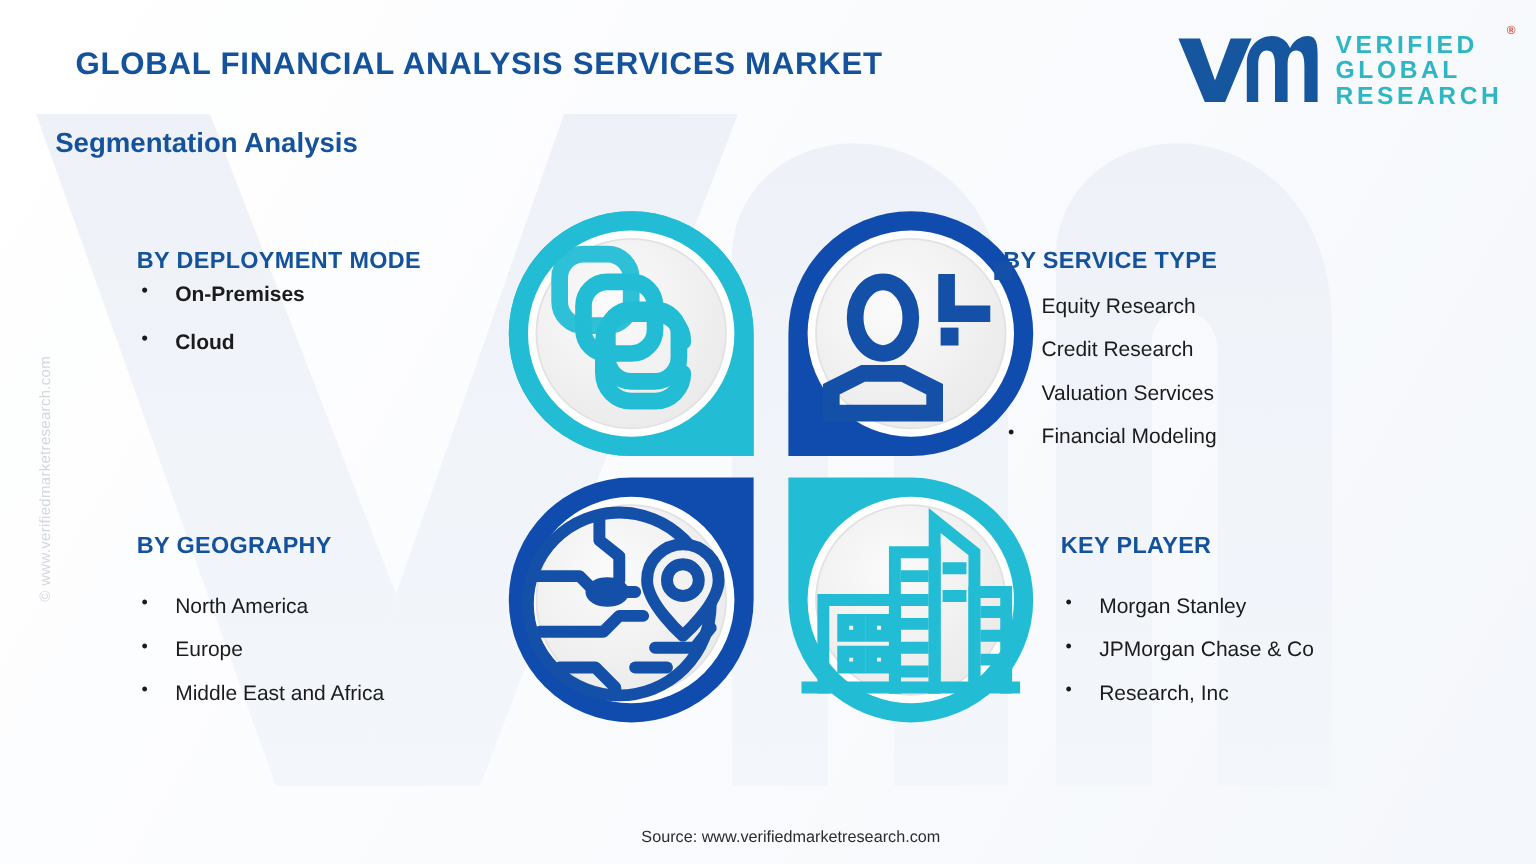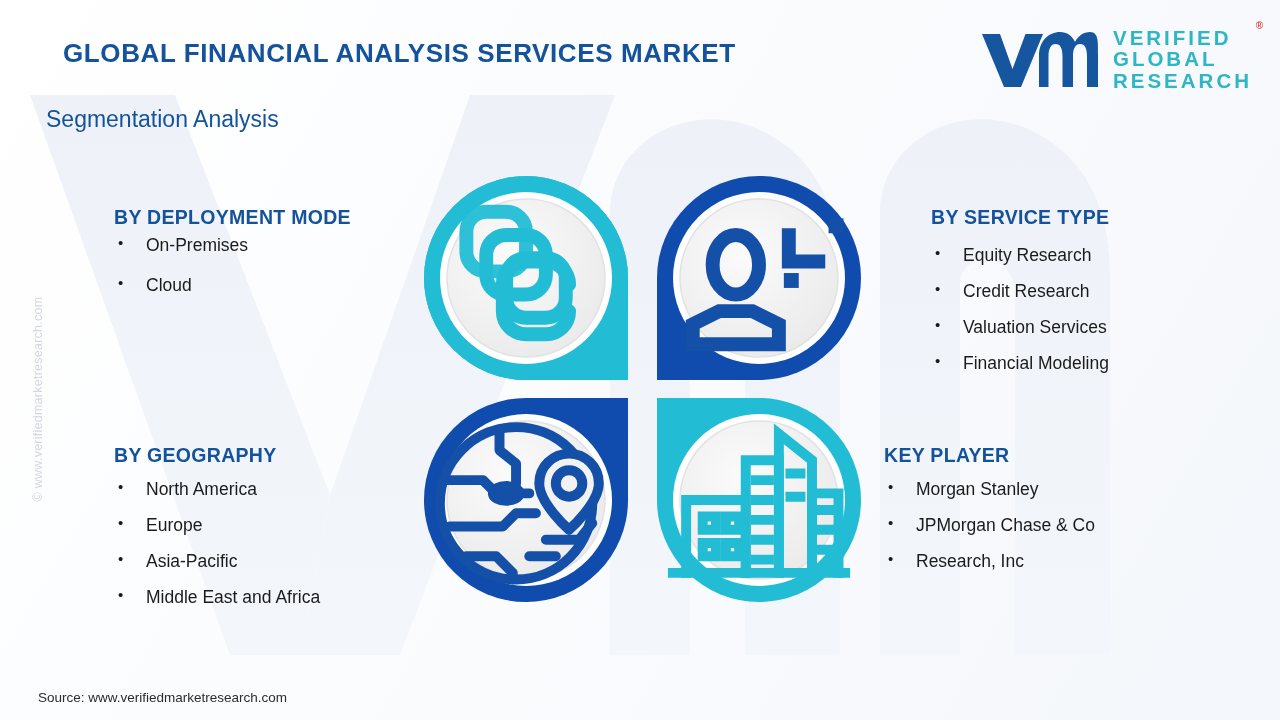"VERIFIED" .logo { align-items: flex-end -> flex-start }
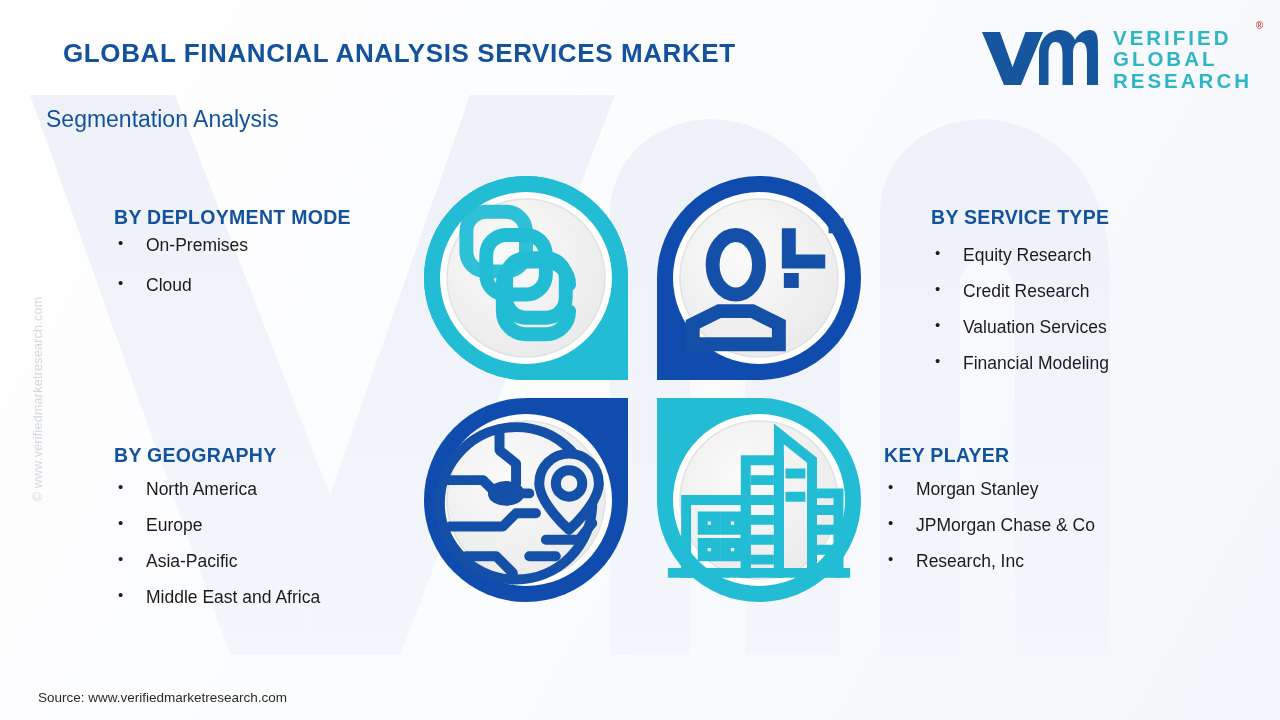"Segmentation Analysis" .subtitle { font-weight: normal -> bold }
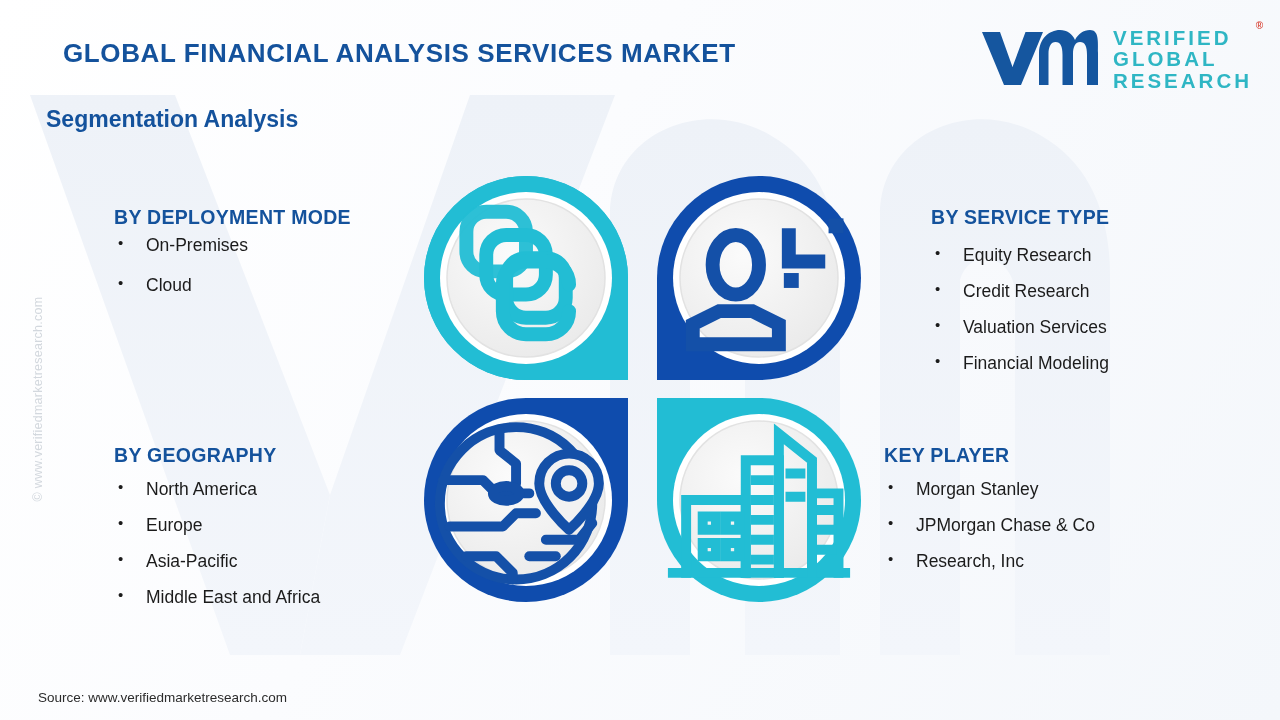"BY SERVICE TYPE" .block-service { left: 931px -> 836px }
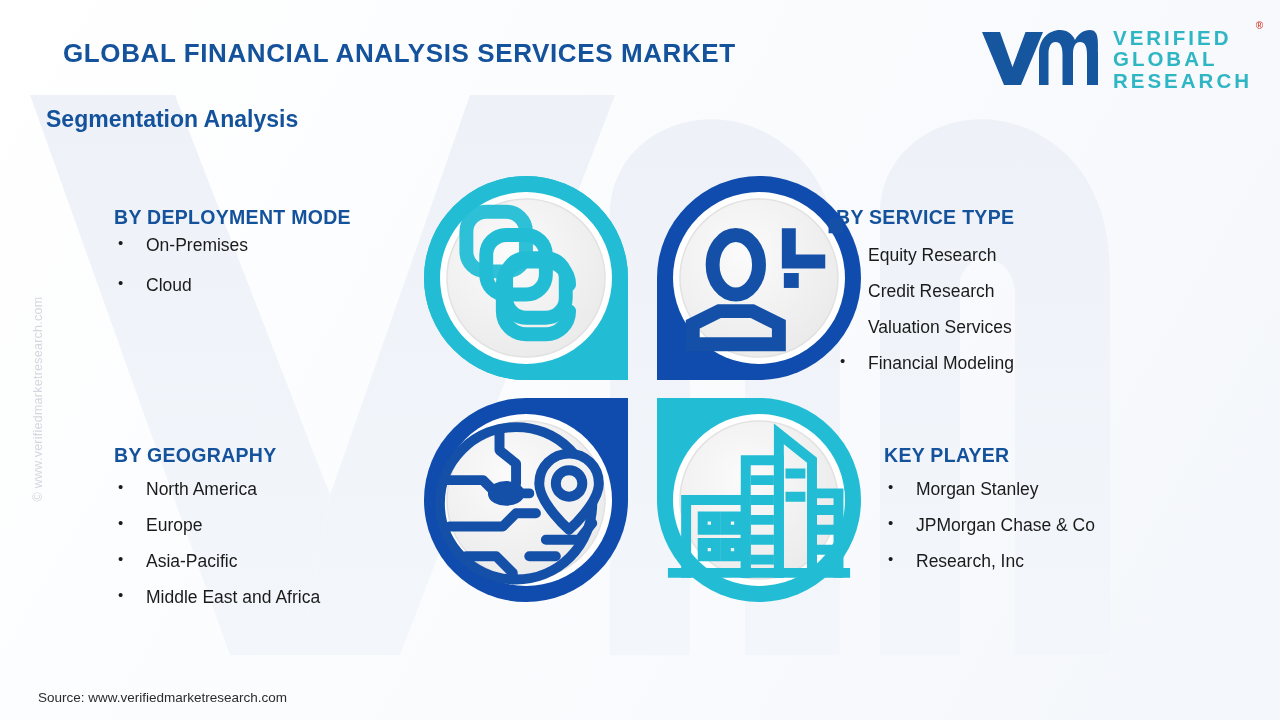"On-Premises" .block-deploy li { font-weight: none -> bold }
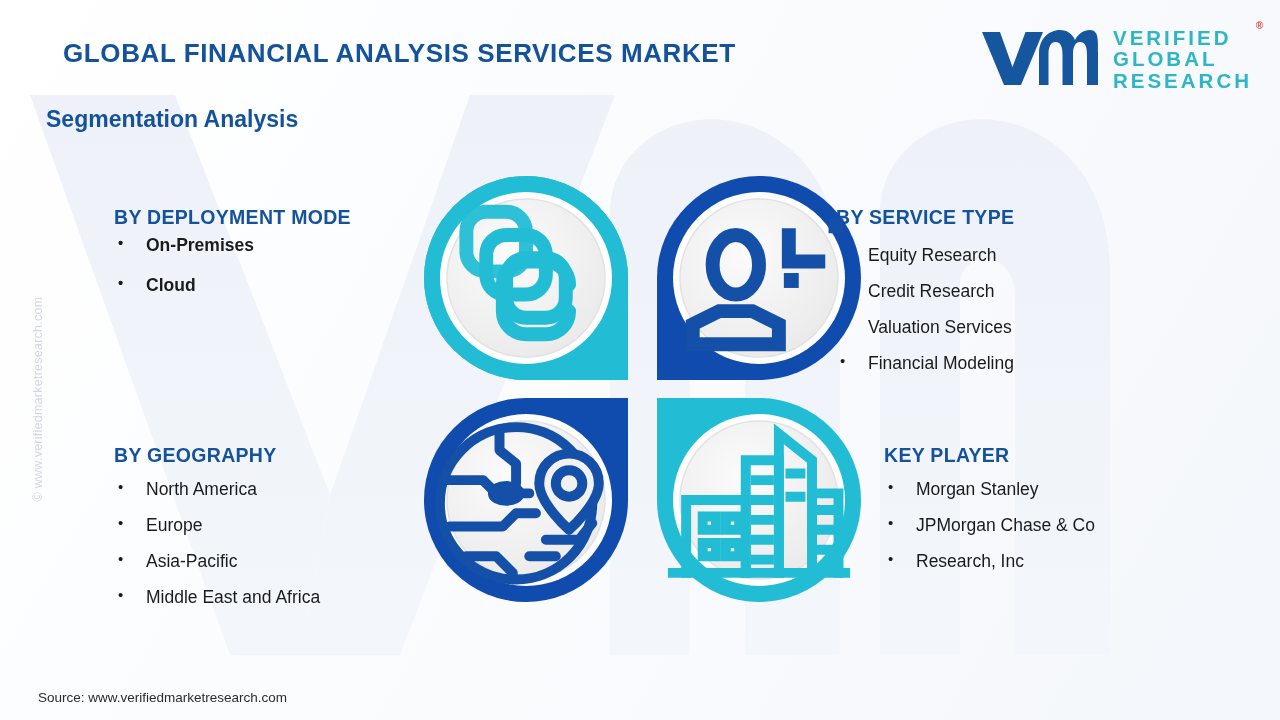"BY GEOGRAPHY" .block h3 { margin-bottom: 12px -> 28px }
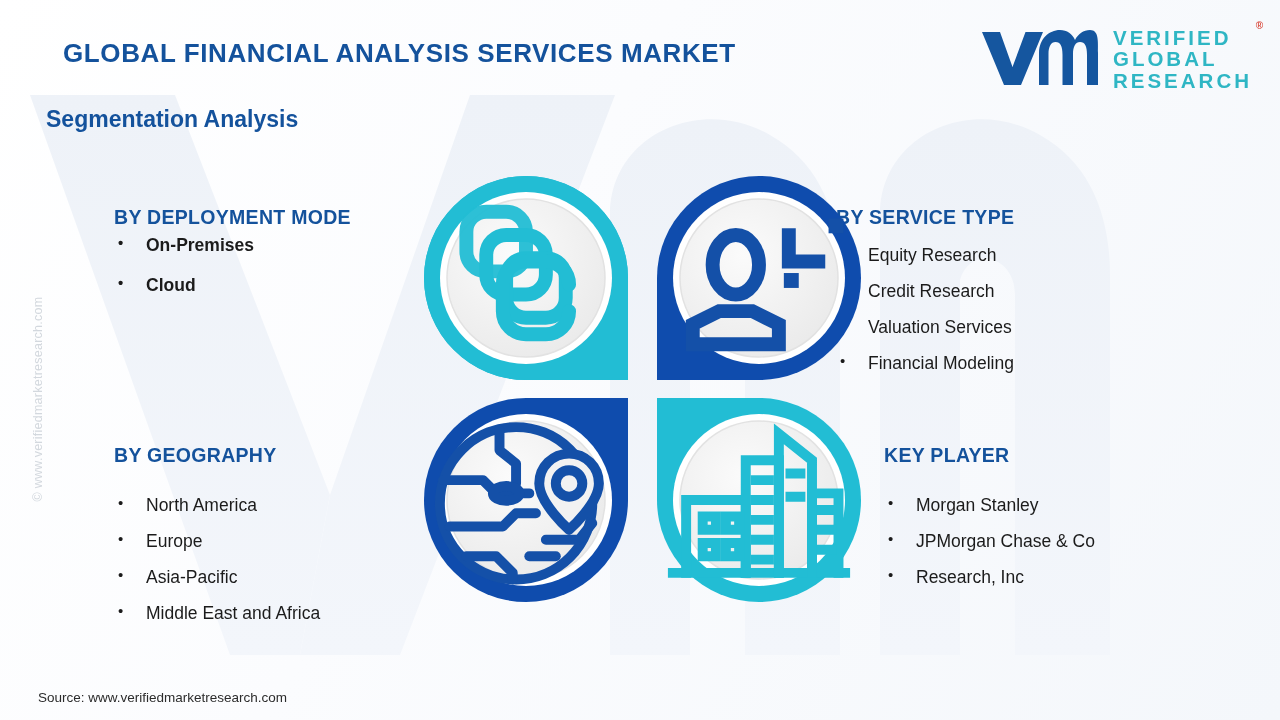"Asia-Pacific" li { html: <li>Asia-Pacific</li> -> none }
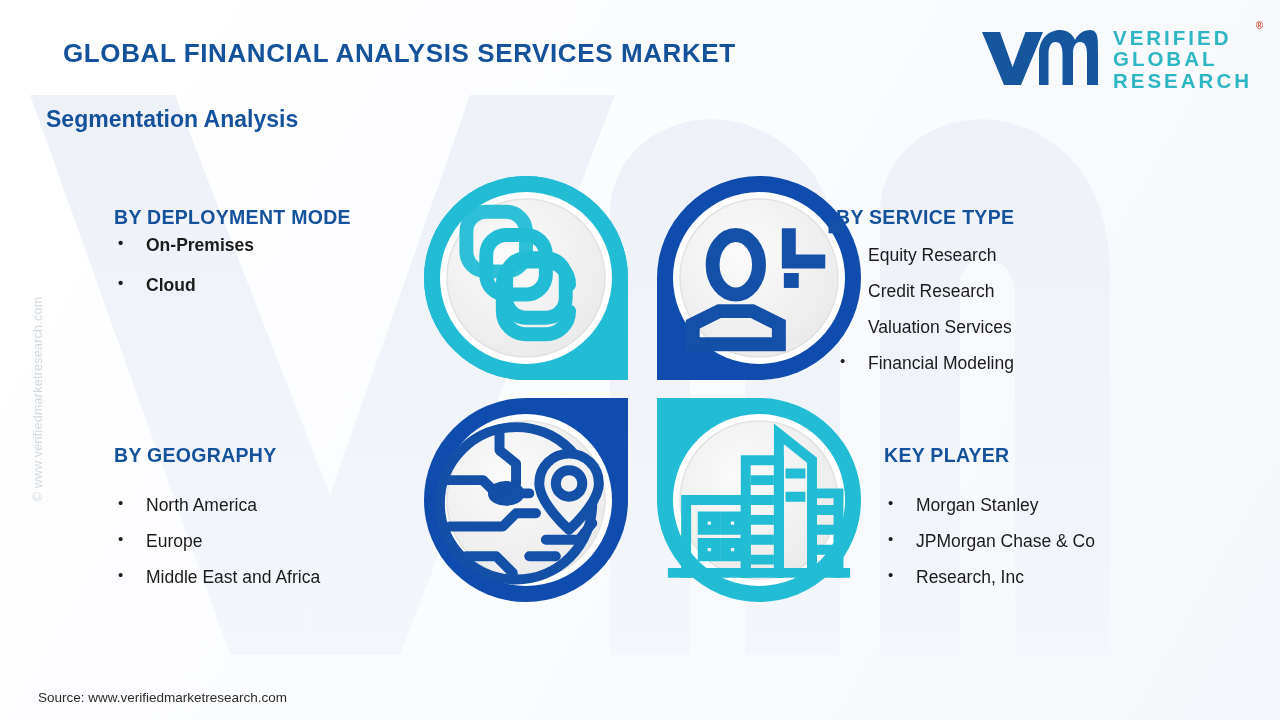"Source: www.verifiedmarketresearch.com" .source { text-align: none -> center }
